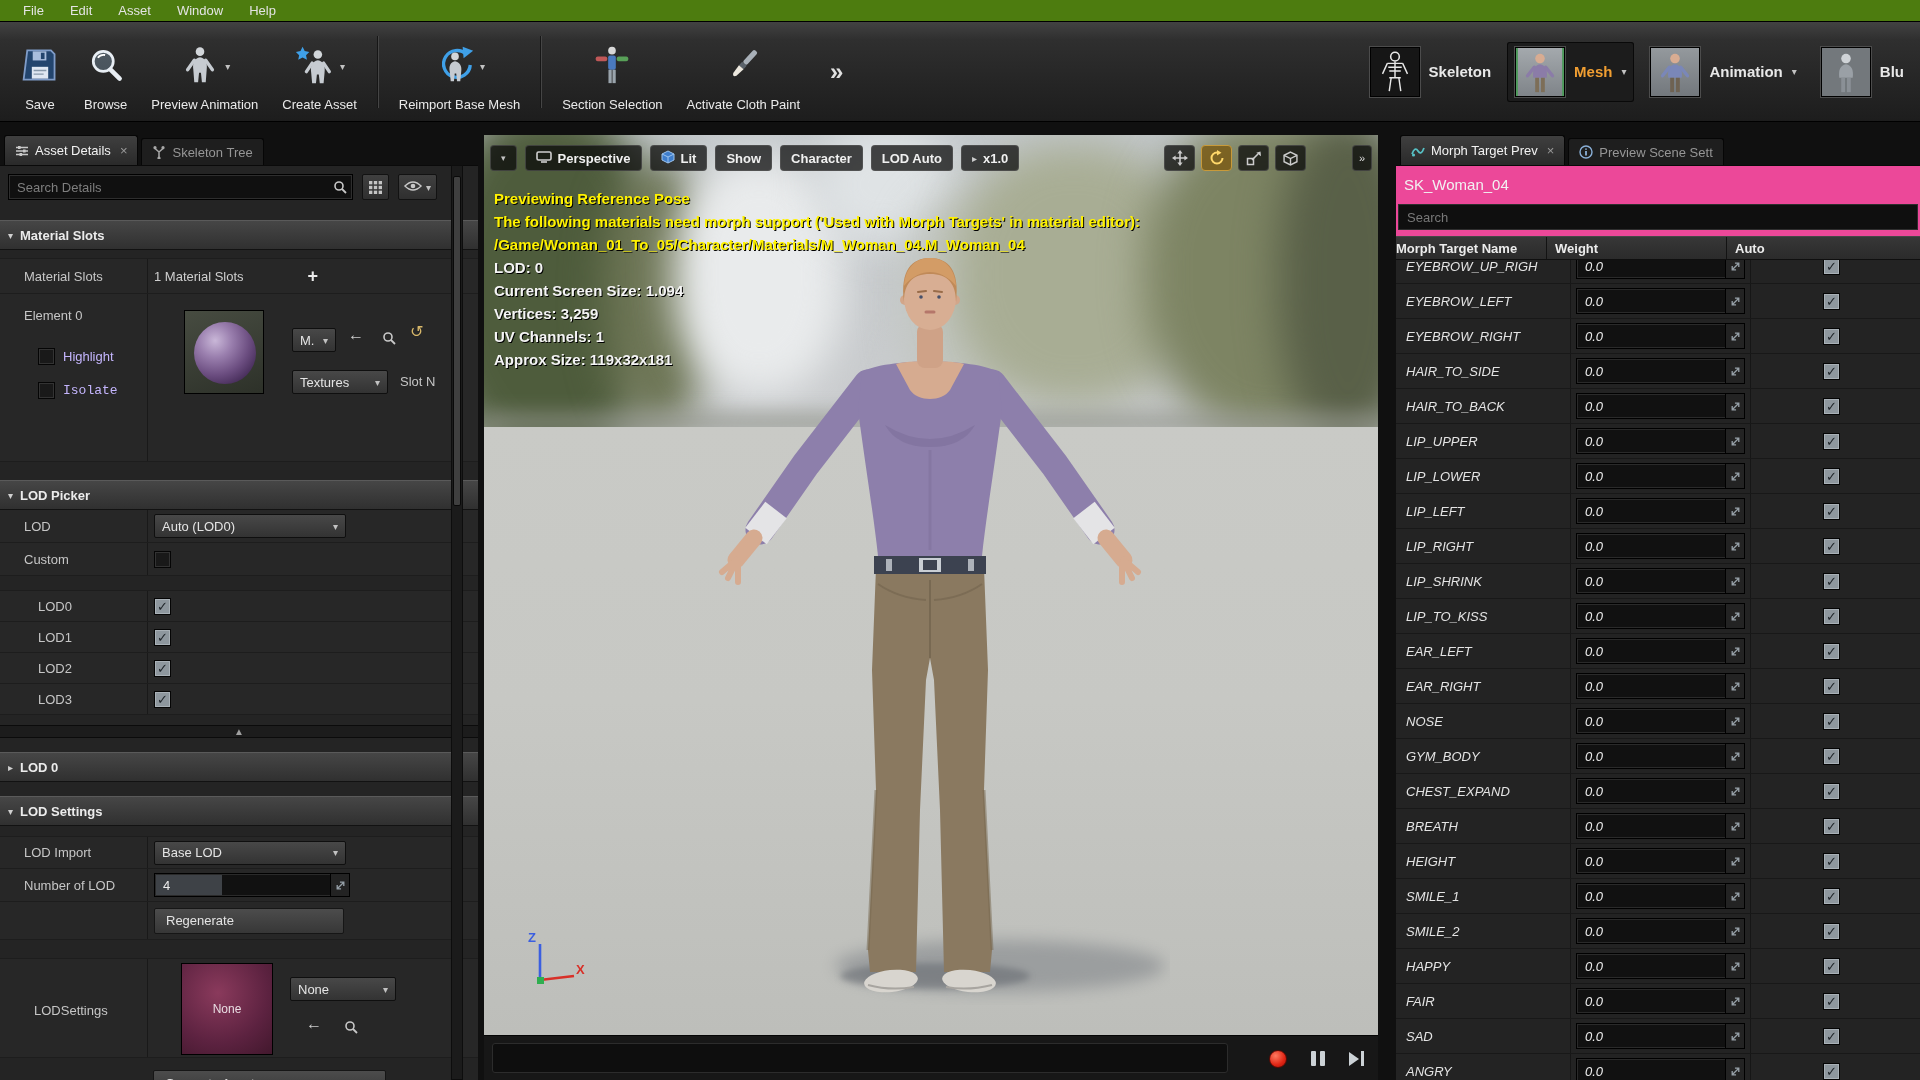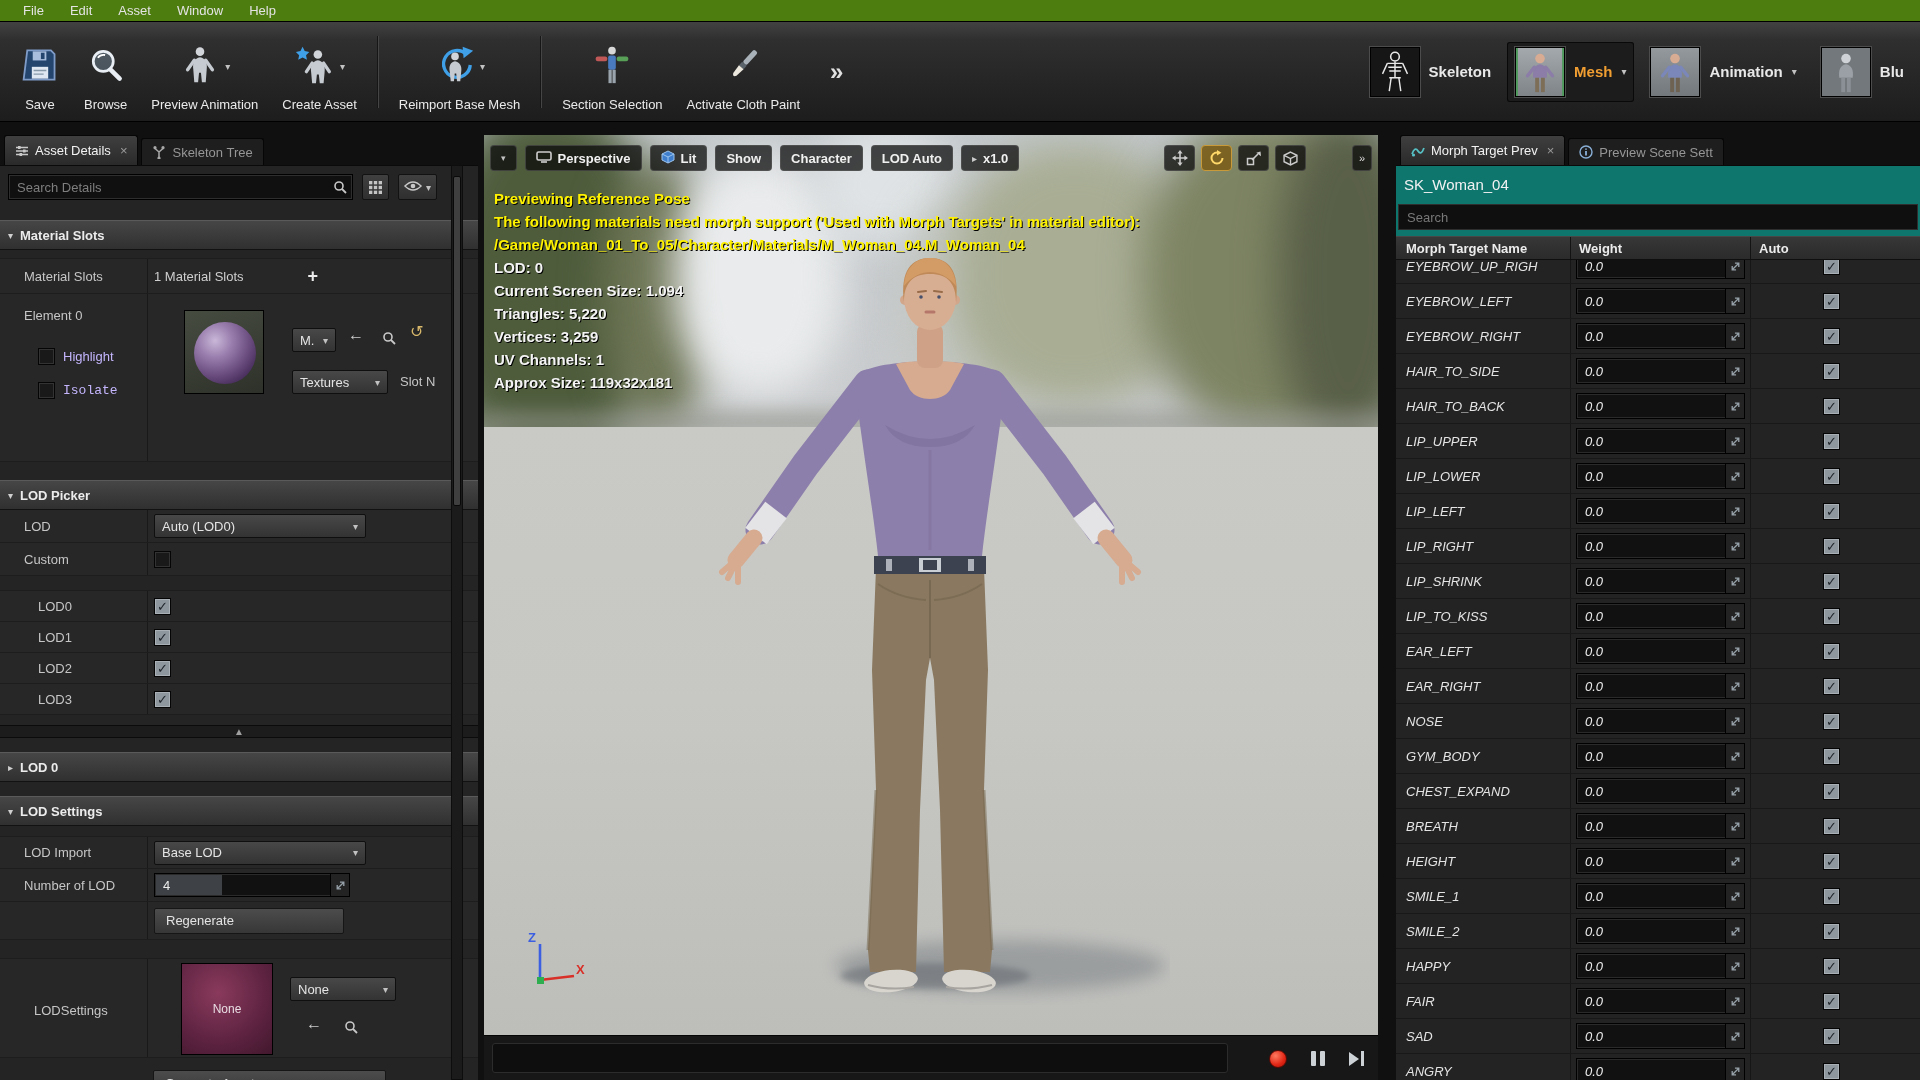"SK_Woman_04" .rp-content { background: #0f766e -> #ec4899 }
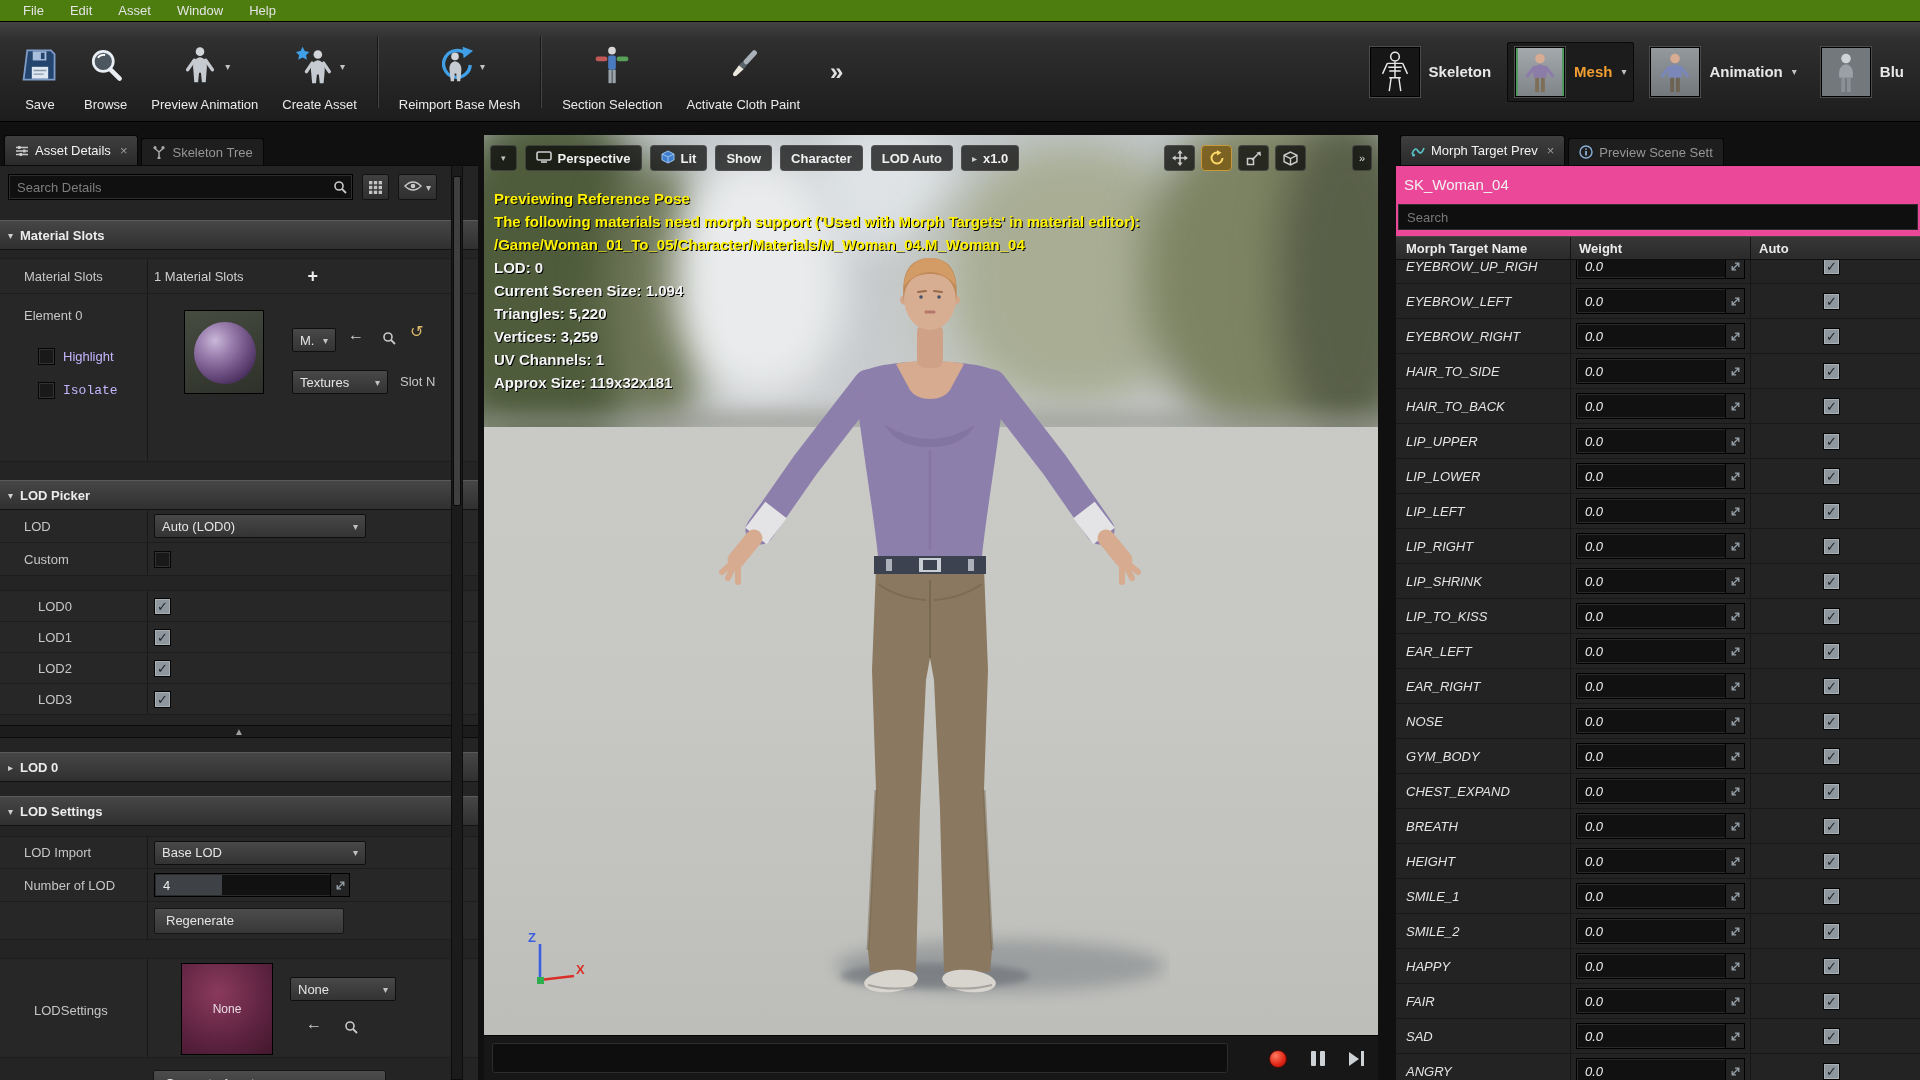"Morph Target Name" .mh-name { padding-left: 10px -> none; width: 175px -> 151px }
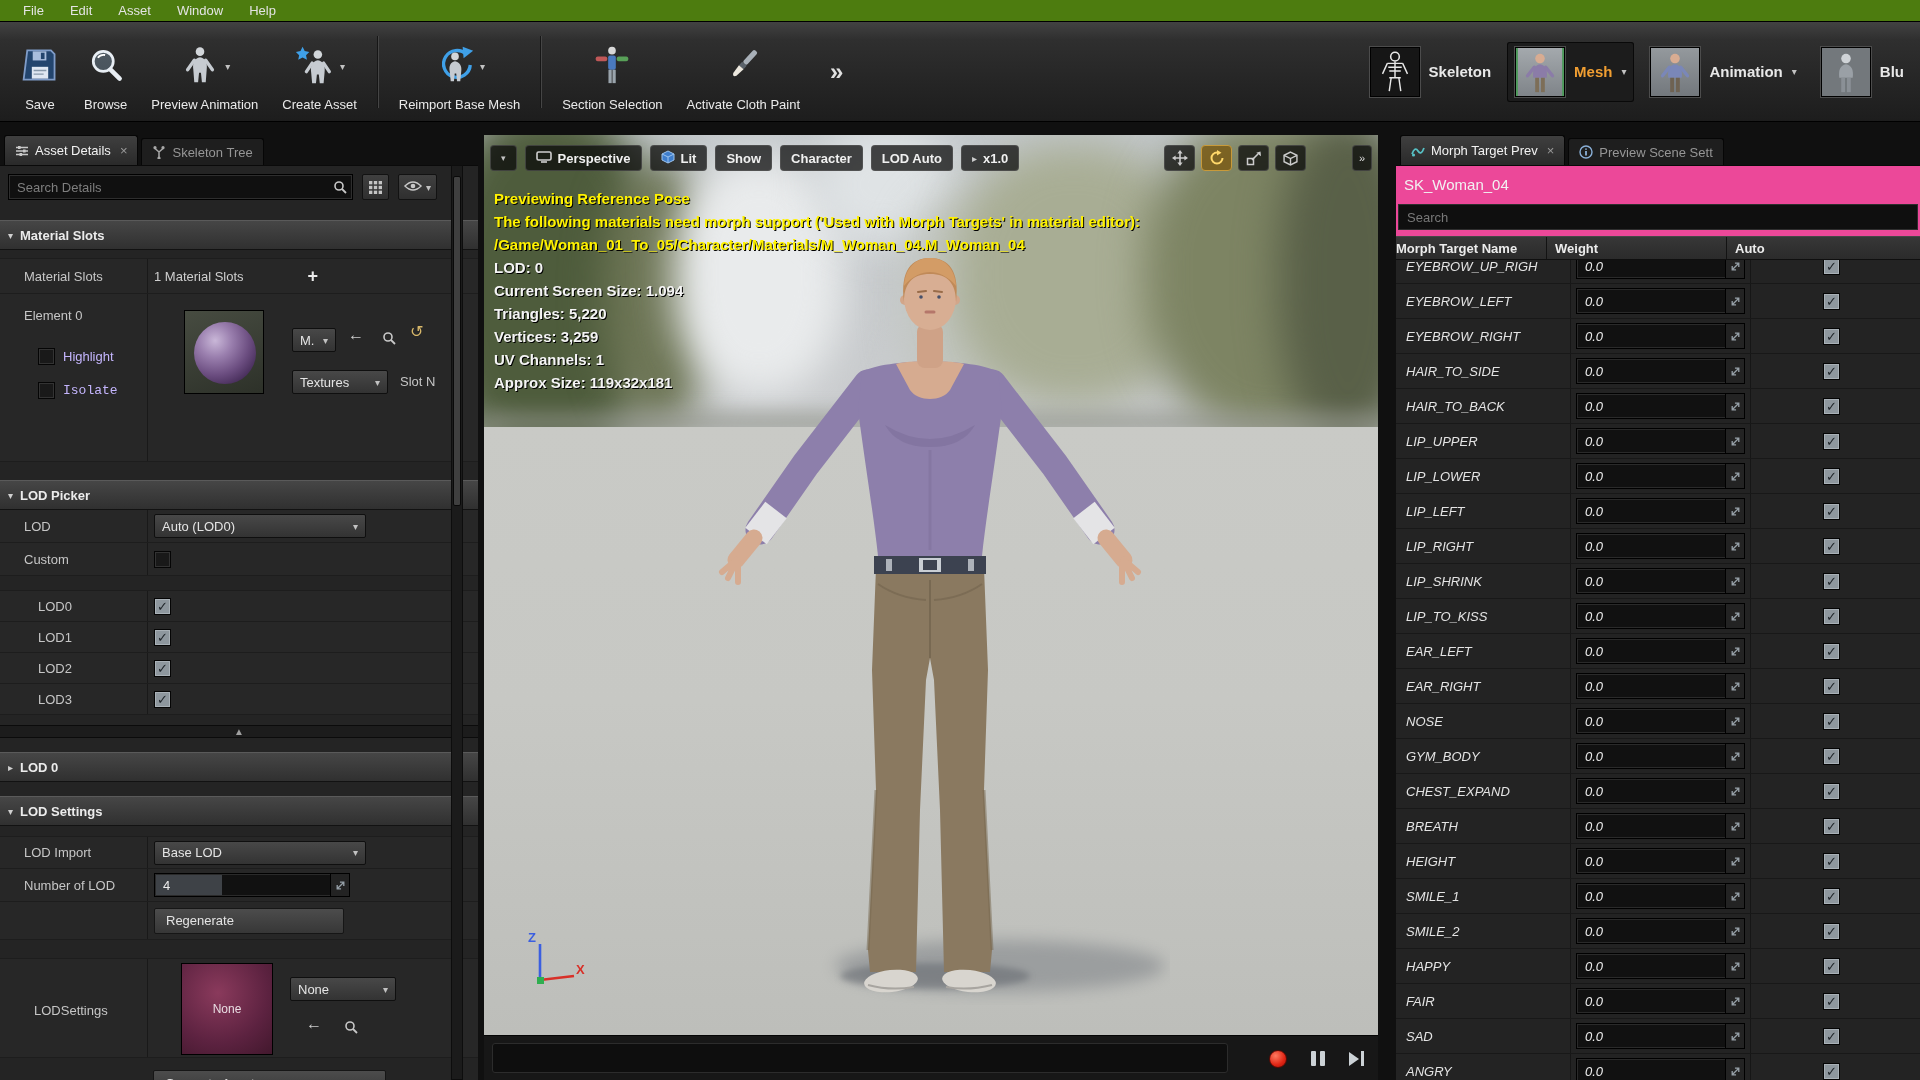"Triangles: 5,220" div.stat { html: <div>Triangles: 5,220</div> -> none }
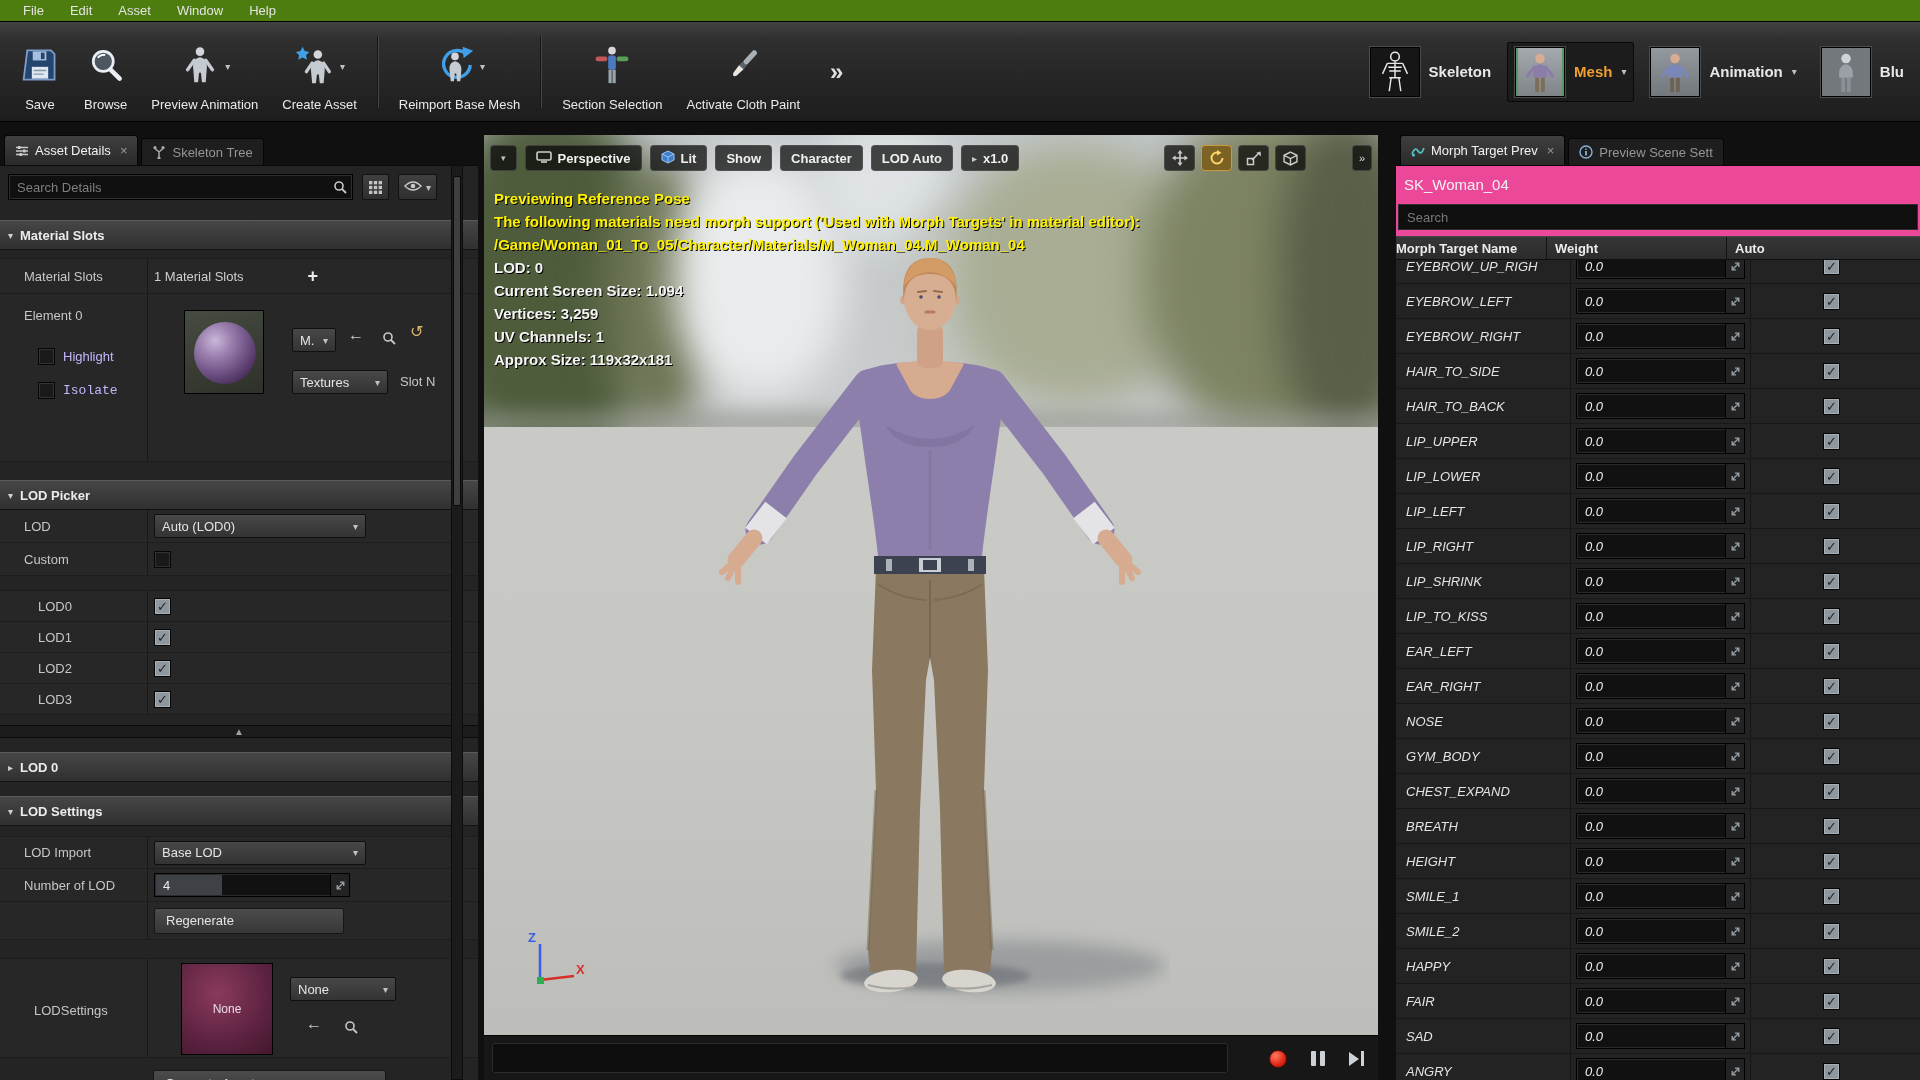"Auto (LOD0)" .dd.w196 { width: 212px -> 192px }
